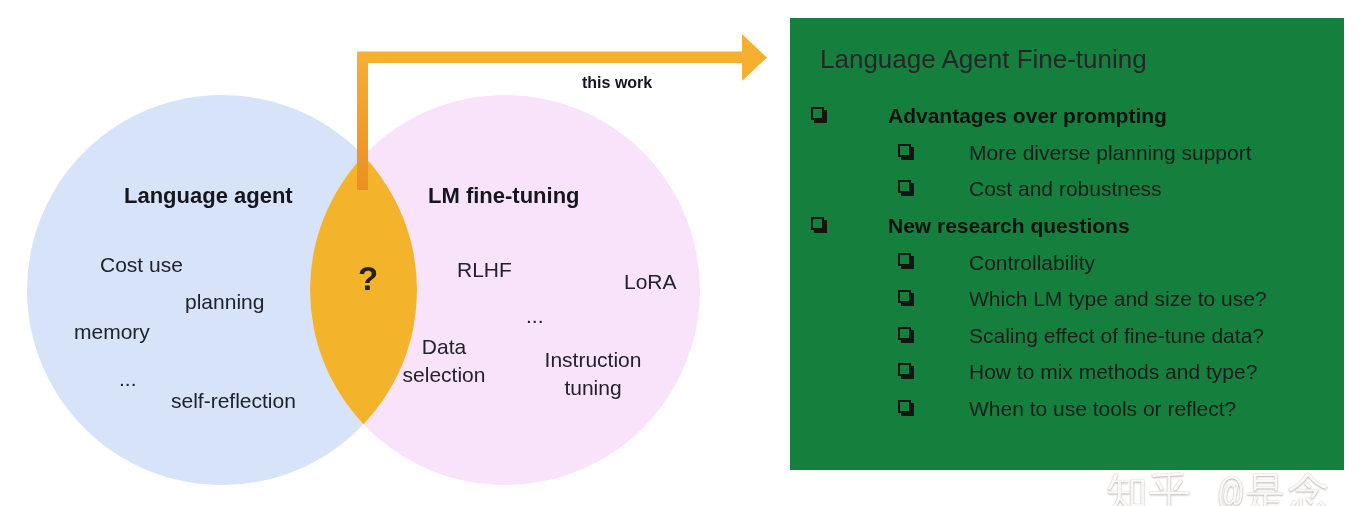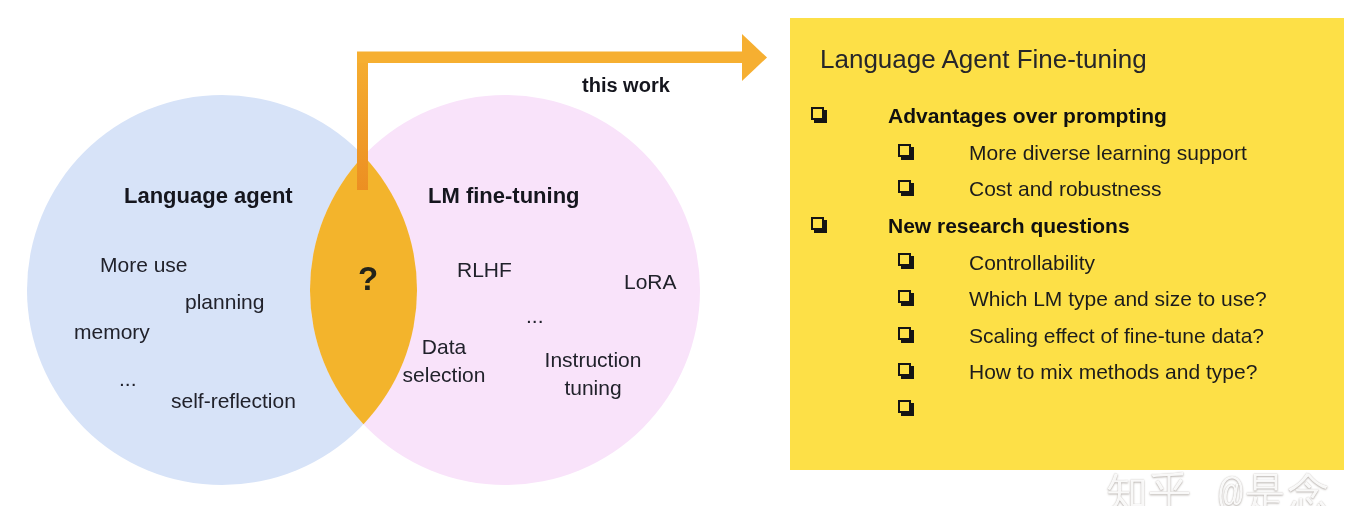"Language Agent Fine-tuning" .panel { background: #fde047 -> #15803d }
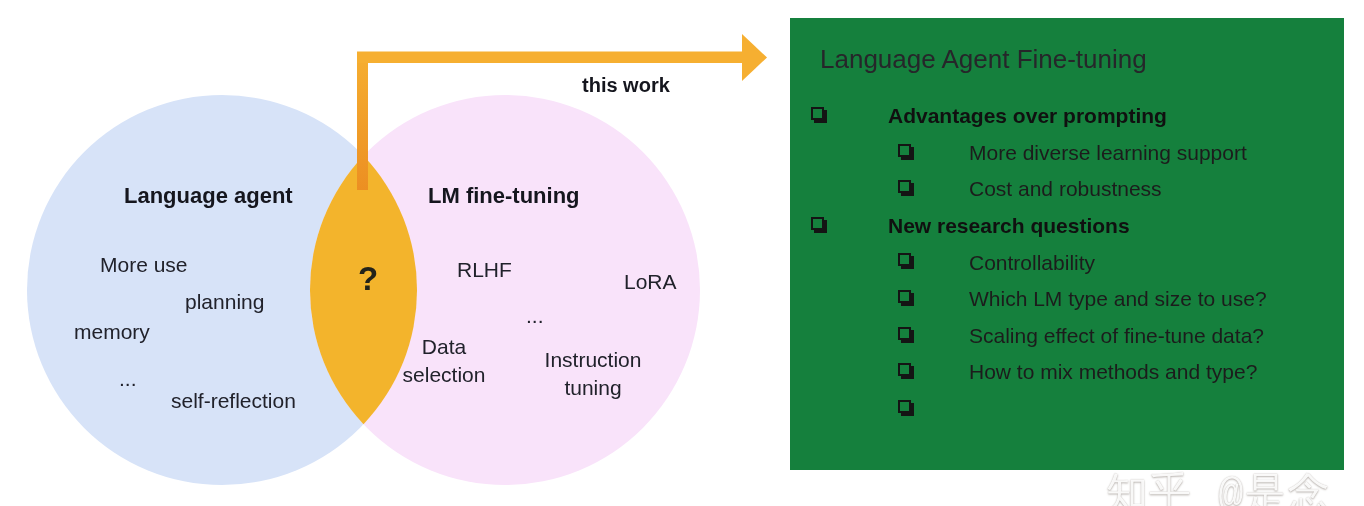"this work" .thiswork { font-size: 20px -> 16px }
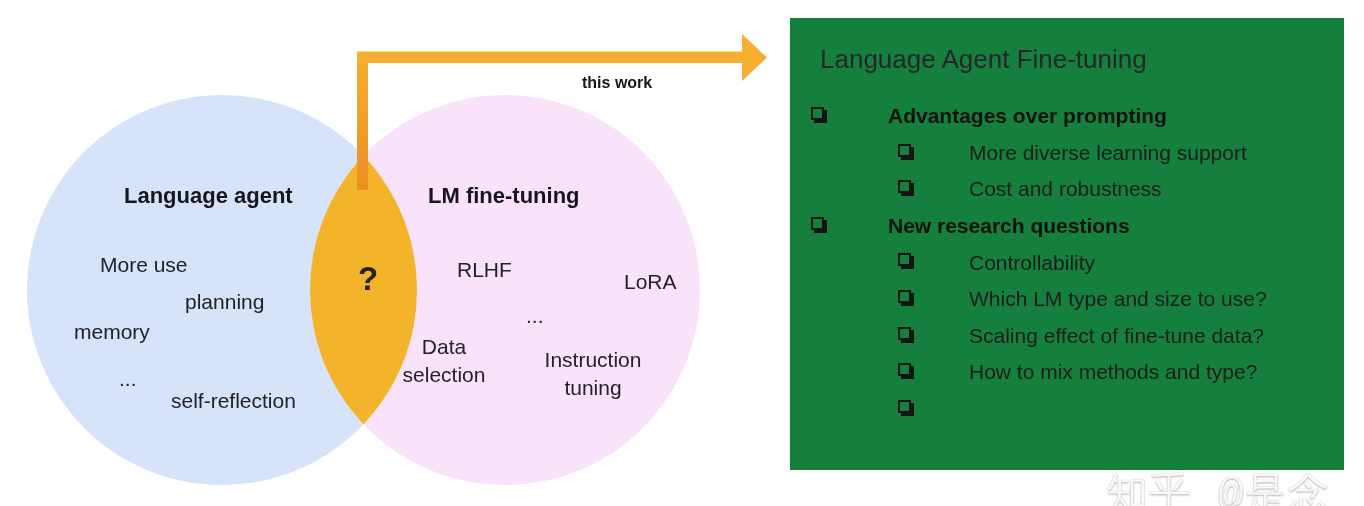"More diverse learning support" span.row-text { text: learning -> planning }
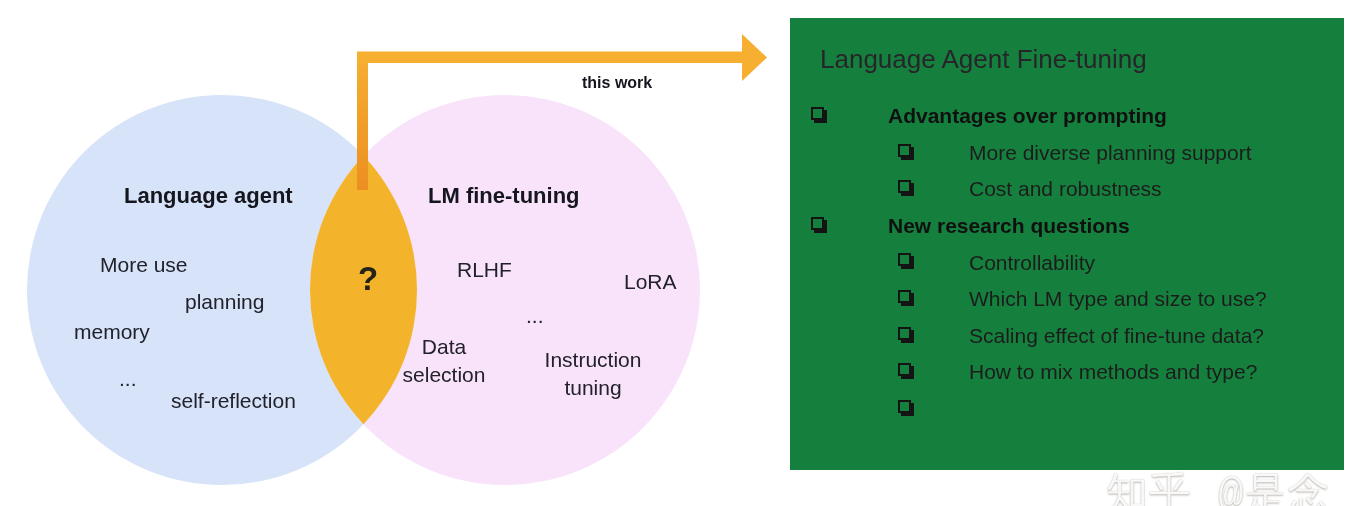"More use" div.vlabel { text: More -> Cost }
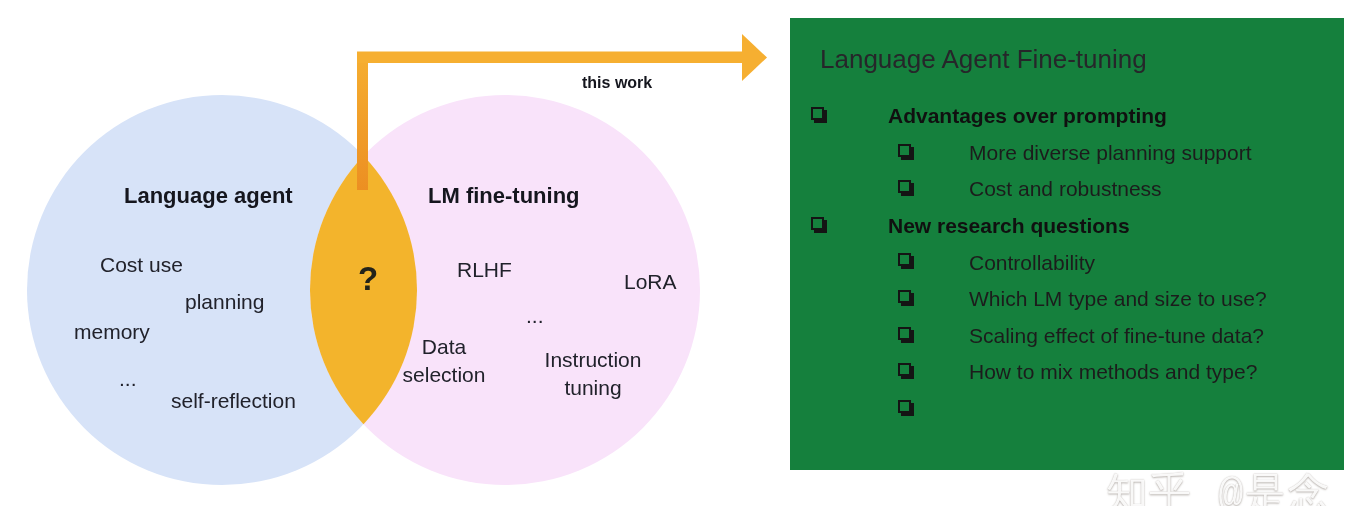"When to use tools or" span.row-text { html: none -> <span>When to use tools or reflect?</span> }
